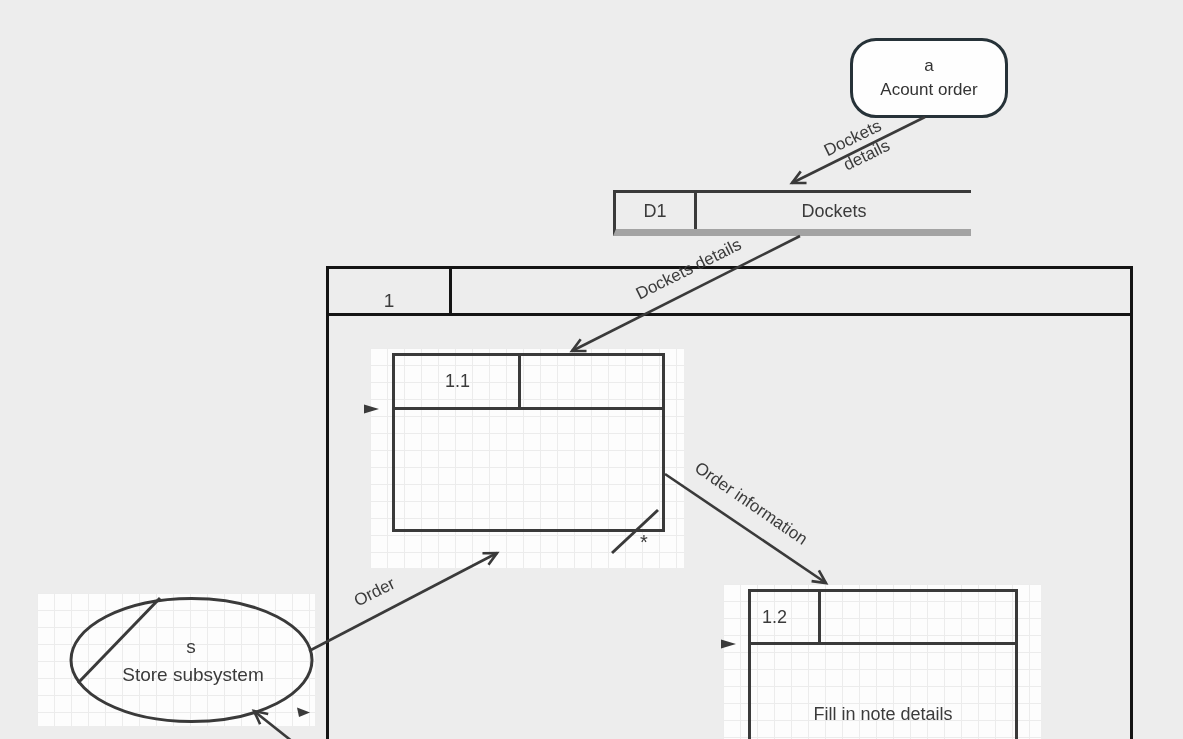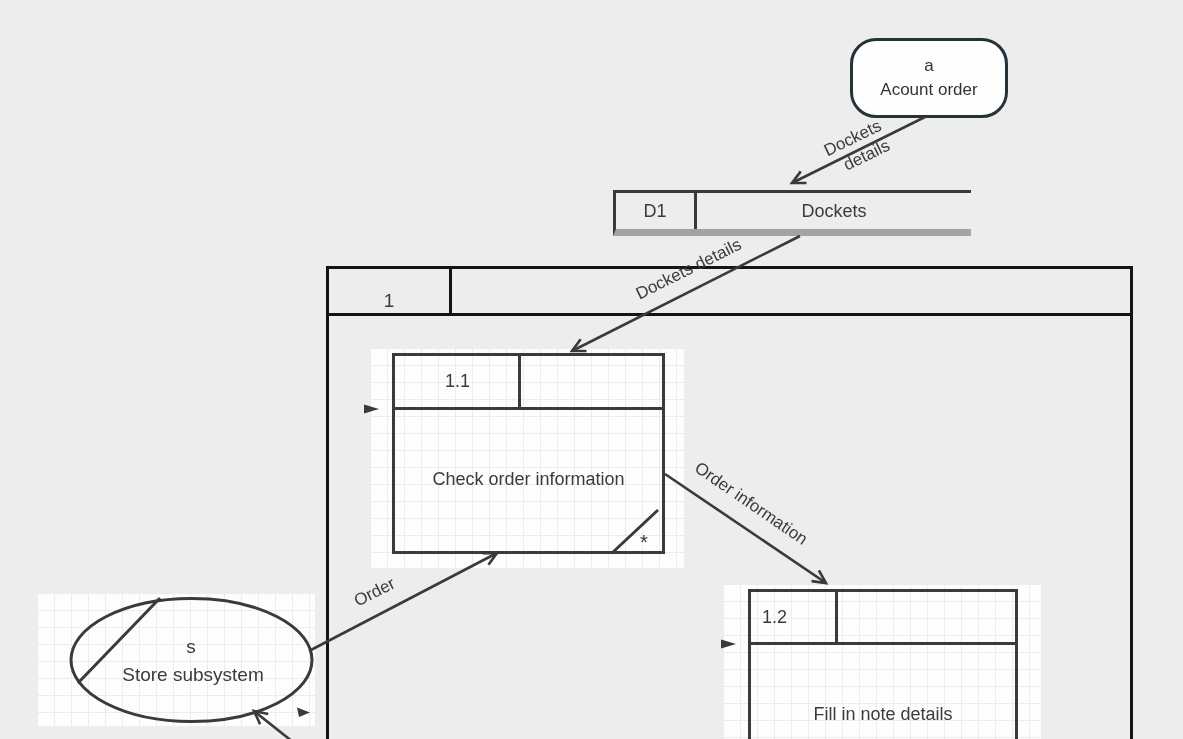"1.1" .pbox-11 { height: 201px -> 179px }
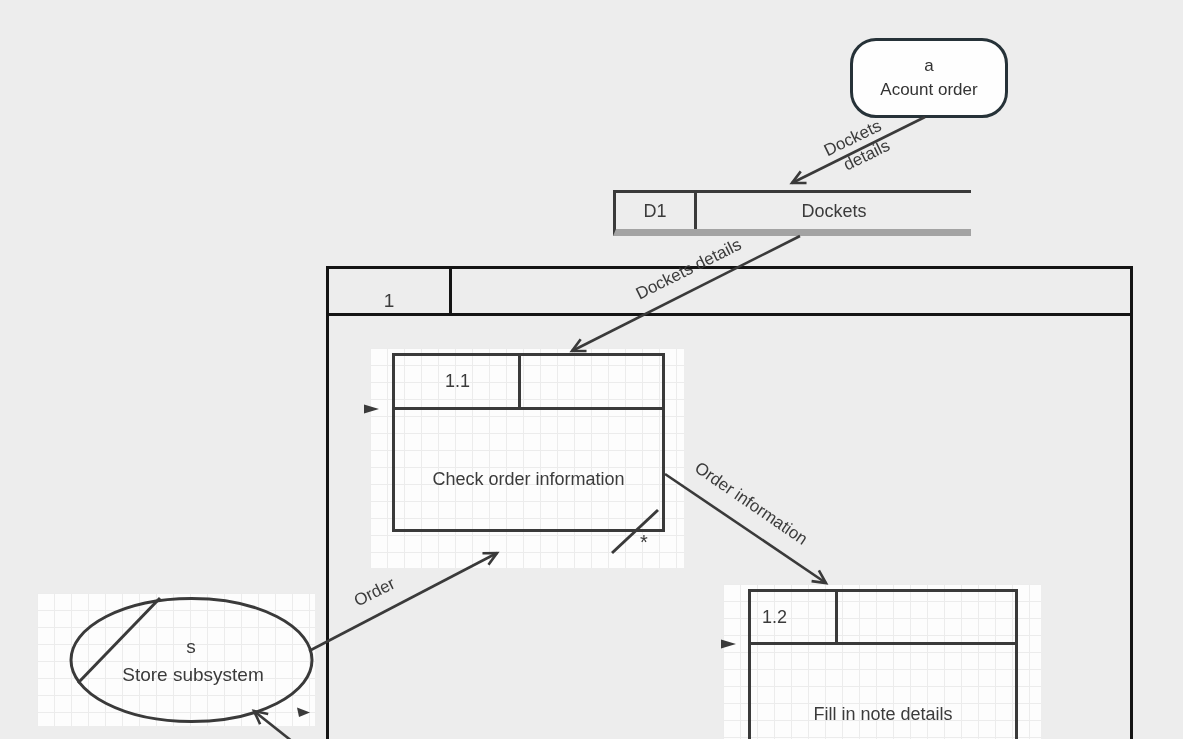"Check order information" div.pbox-body { html: <div>Check order information</div> -> none }
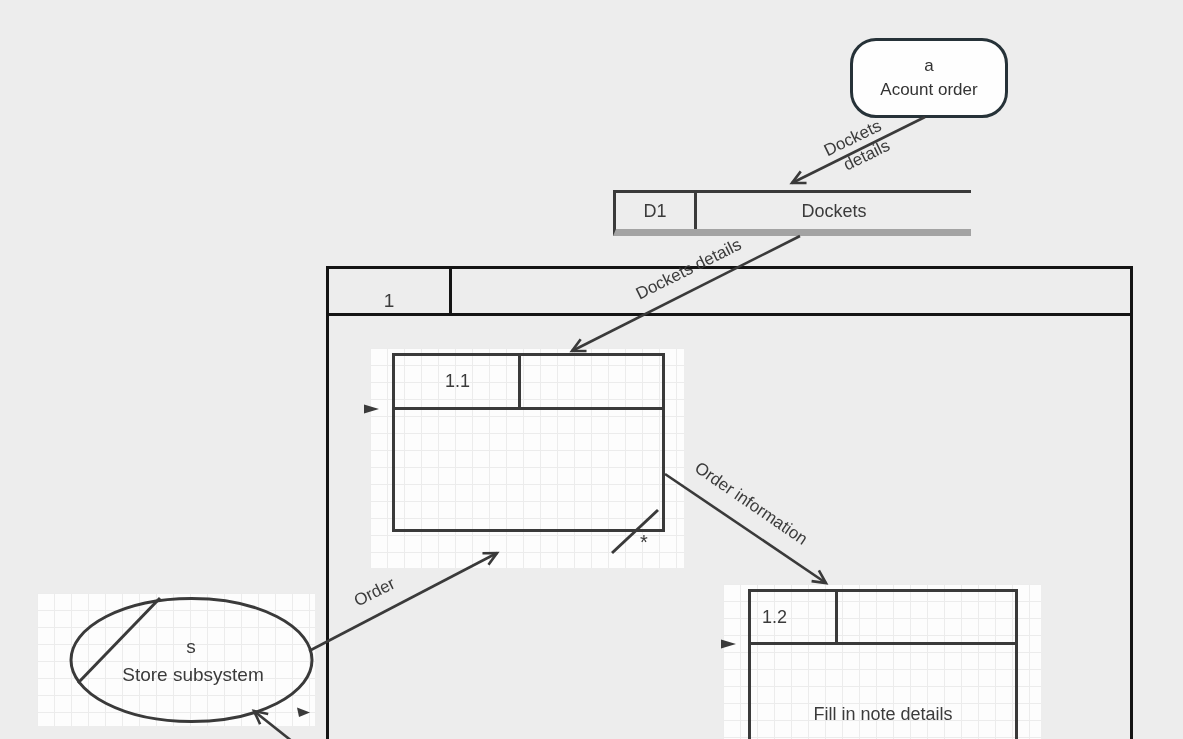"1.2" .pbox-12 .pbox-id { width: 87px -> 70px }
